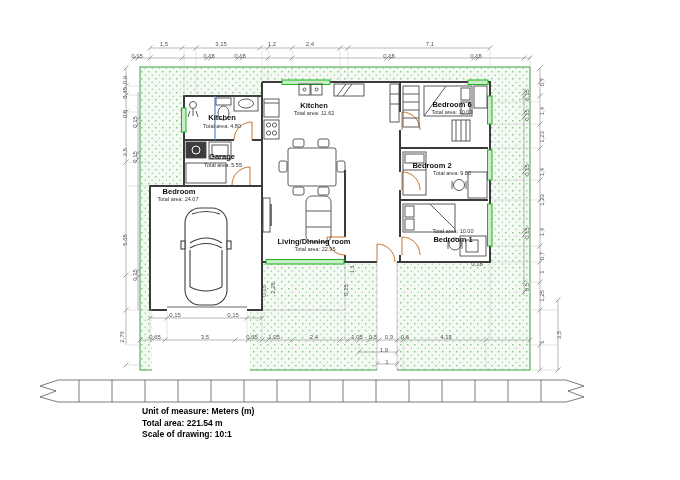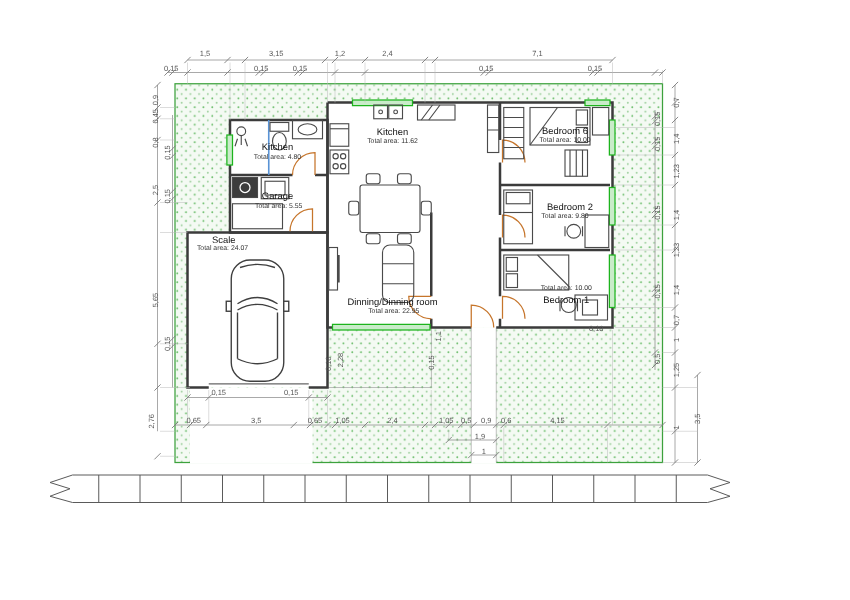"Kitchen" .room { font-weight: normal -> bold }
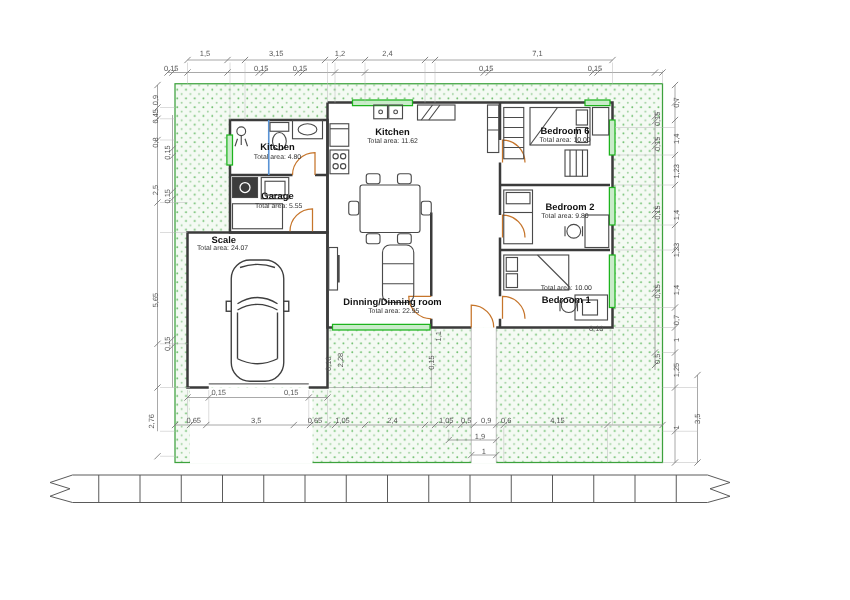"Bedroom 2" span.room { left: 456px -> 432px }
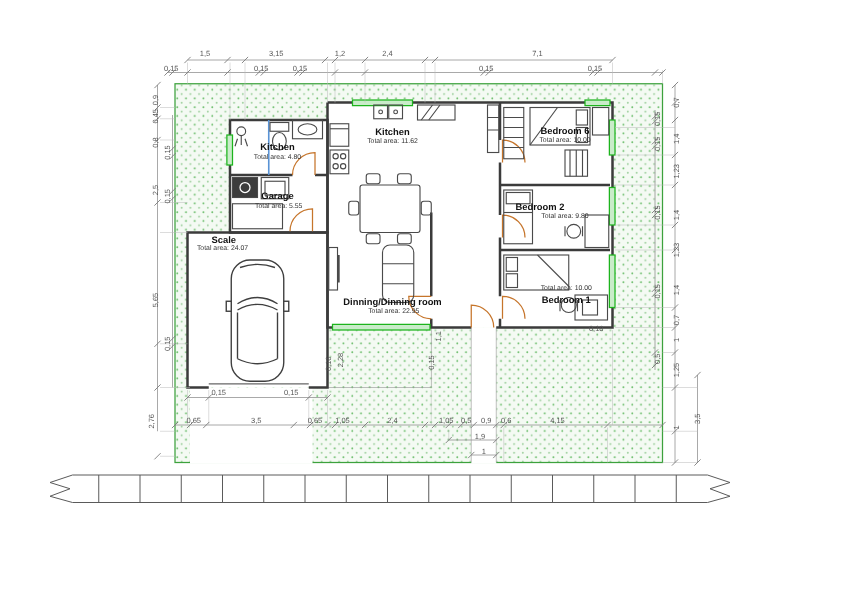"Scale" span.room { text: Scale -> Bedroom }
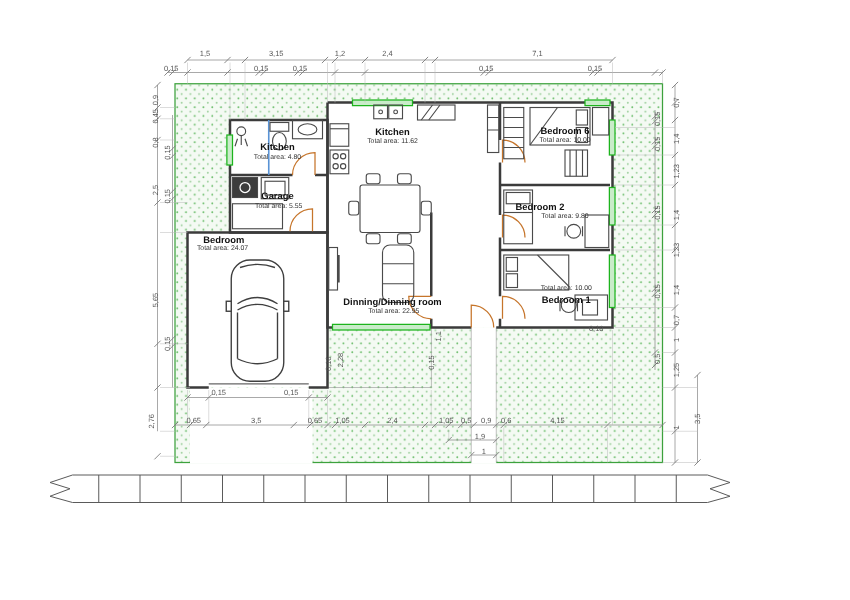"Dinning/Dinning room" span.room { text: Dinning/Dinning -> Living/Dinning }
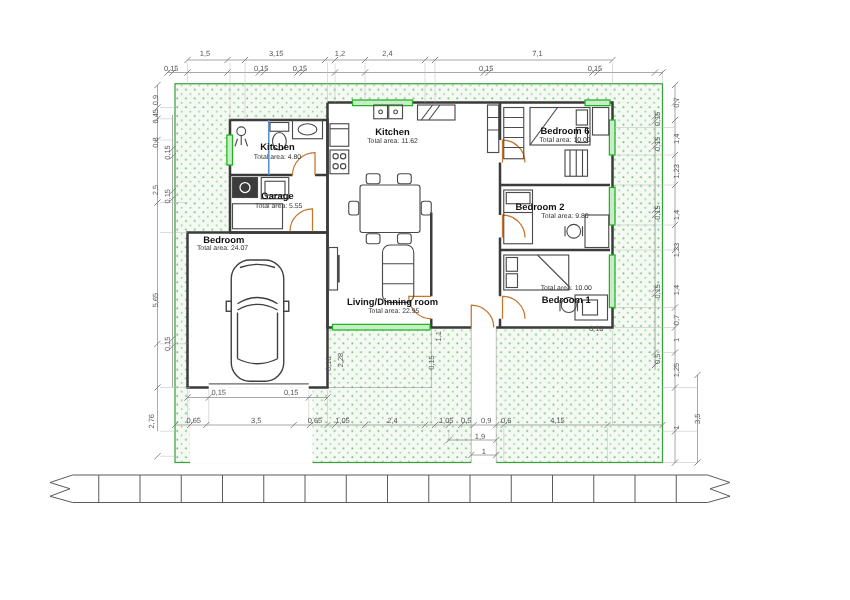"Unit of measure: Meters (m)" div.info { html: none -> <div> <div>Unit of measure: Meters (m)</div> <div>Total area: 221.54 m</div> <div>Scale of drawing: 10:1</div> </div> }
